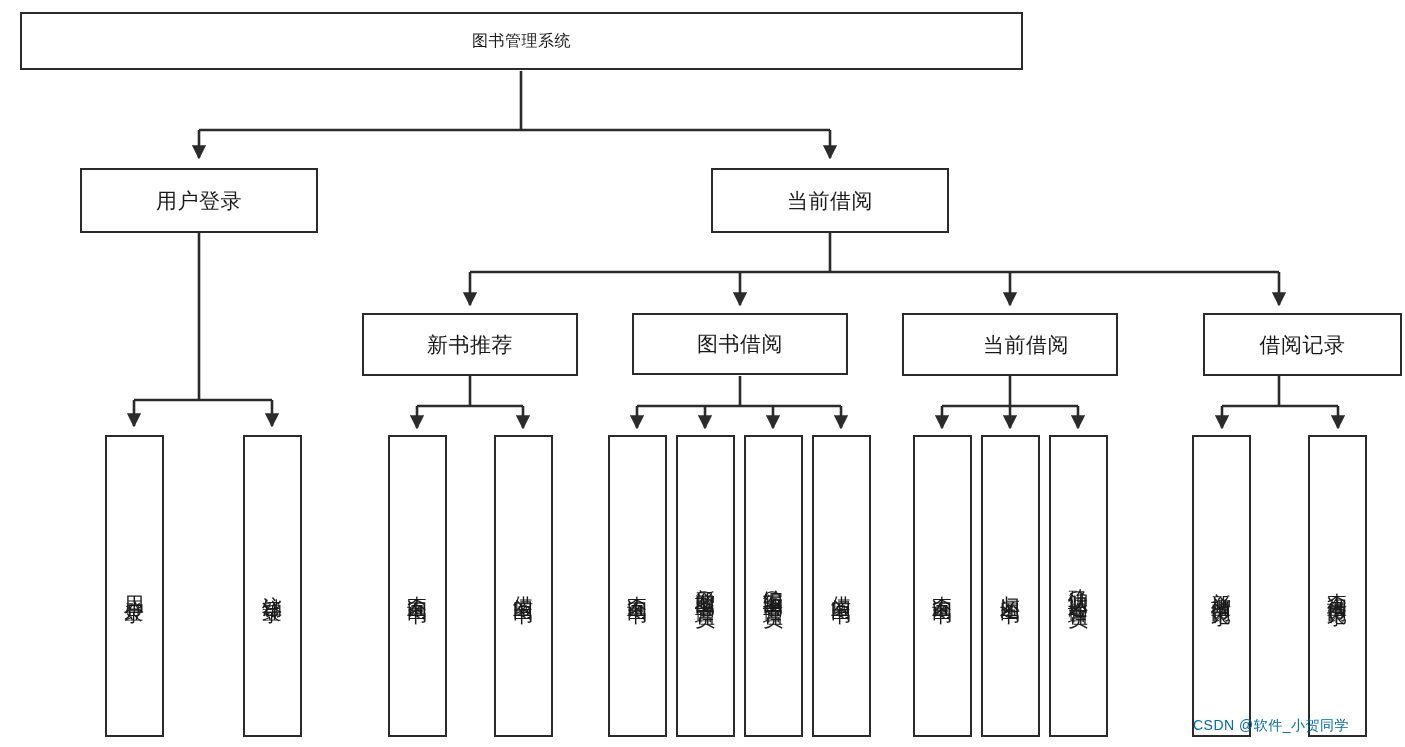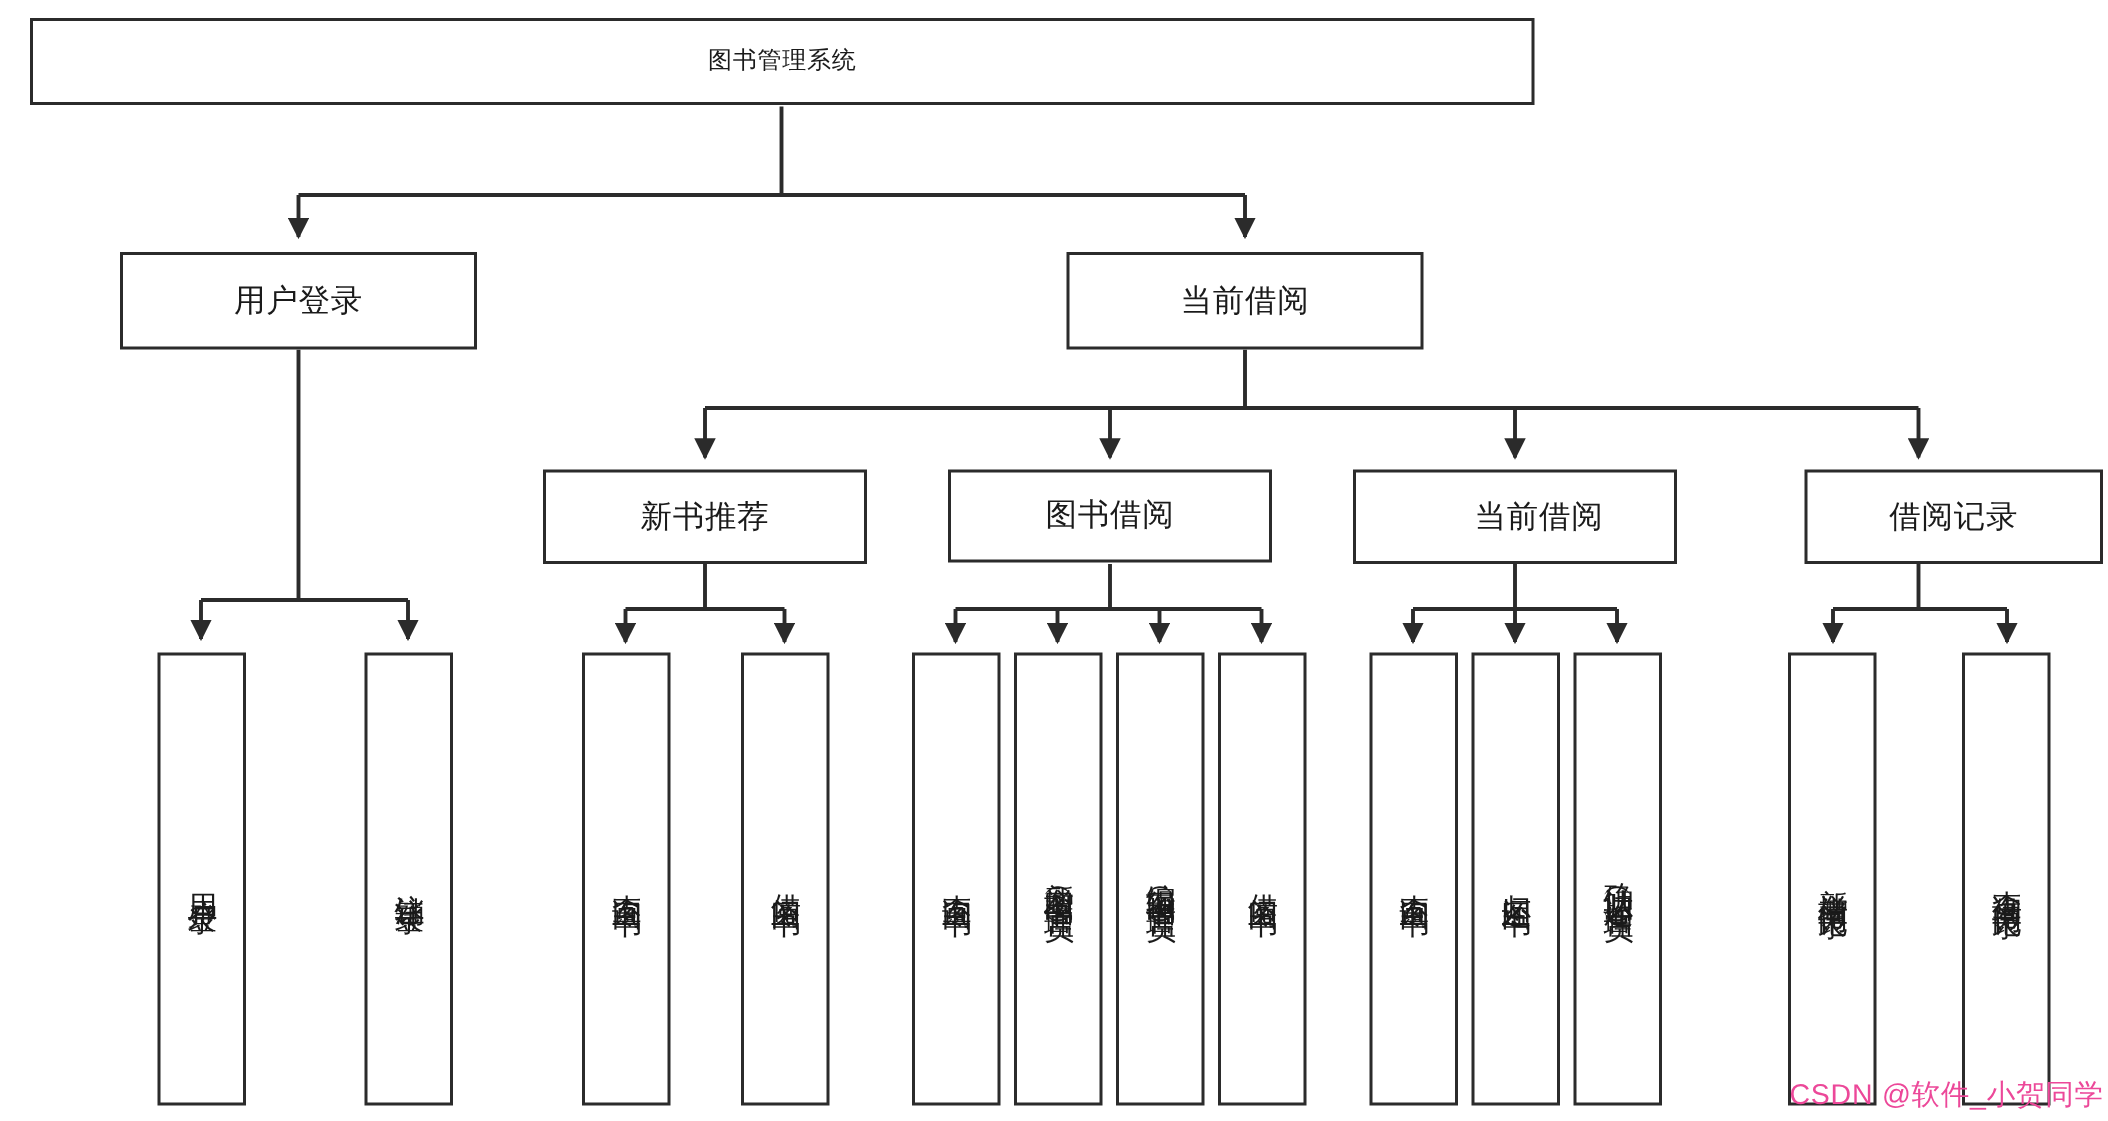"CSDN @软件_小贺同学" .watermark { color: #ec4899 -> #0369a1; font-size: 19px -> 14px }
